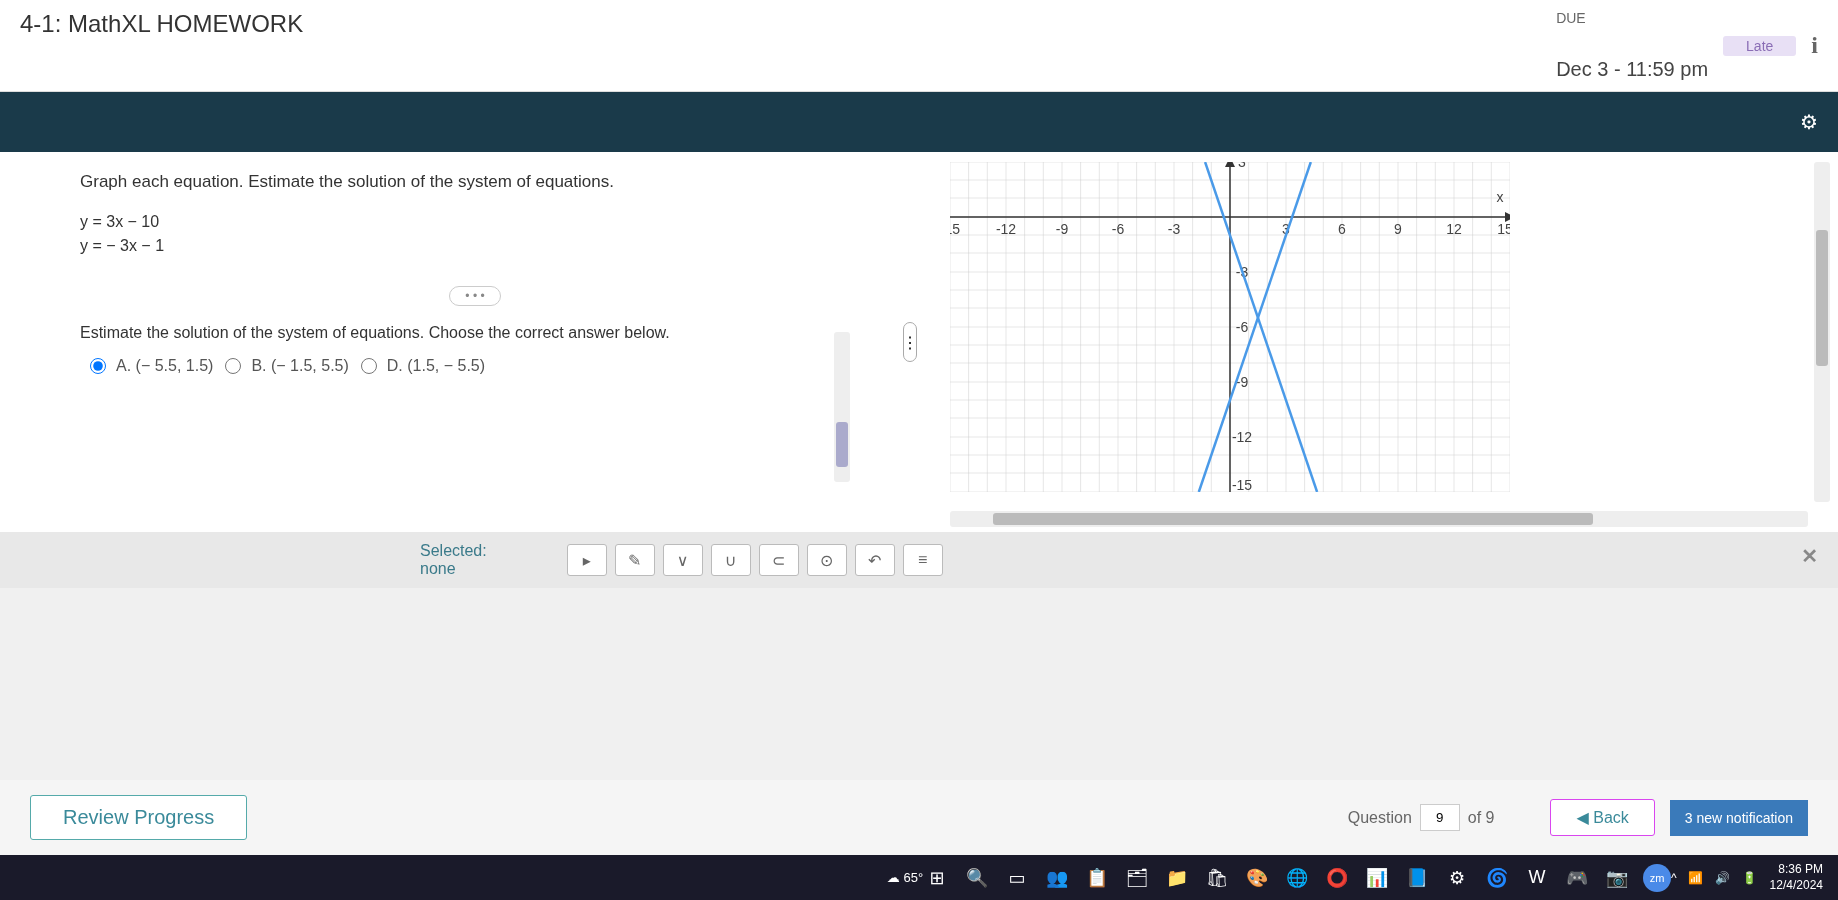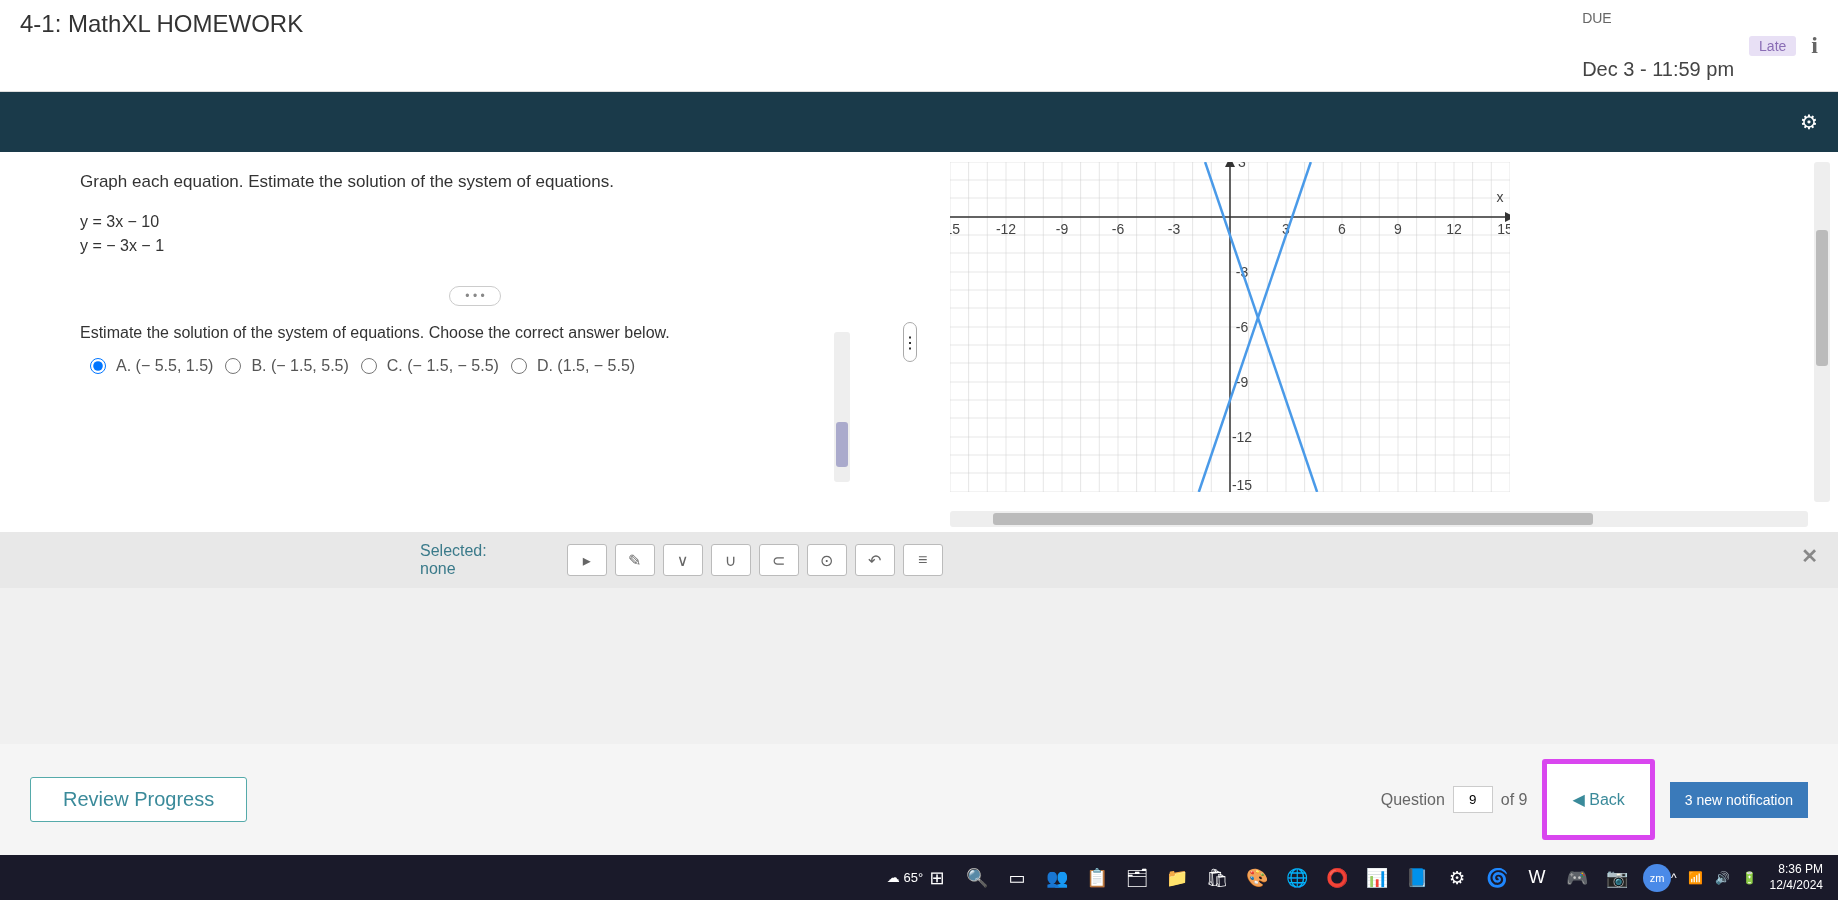"Late" .late-badge { padding: 2px 10px -> 2px 23px }
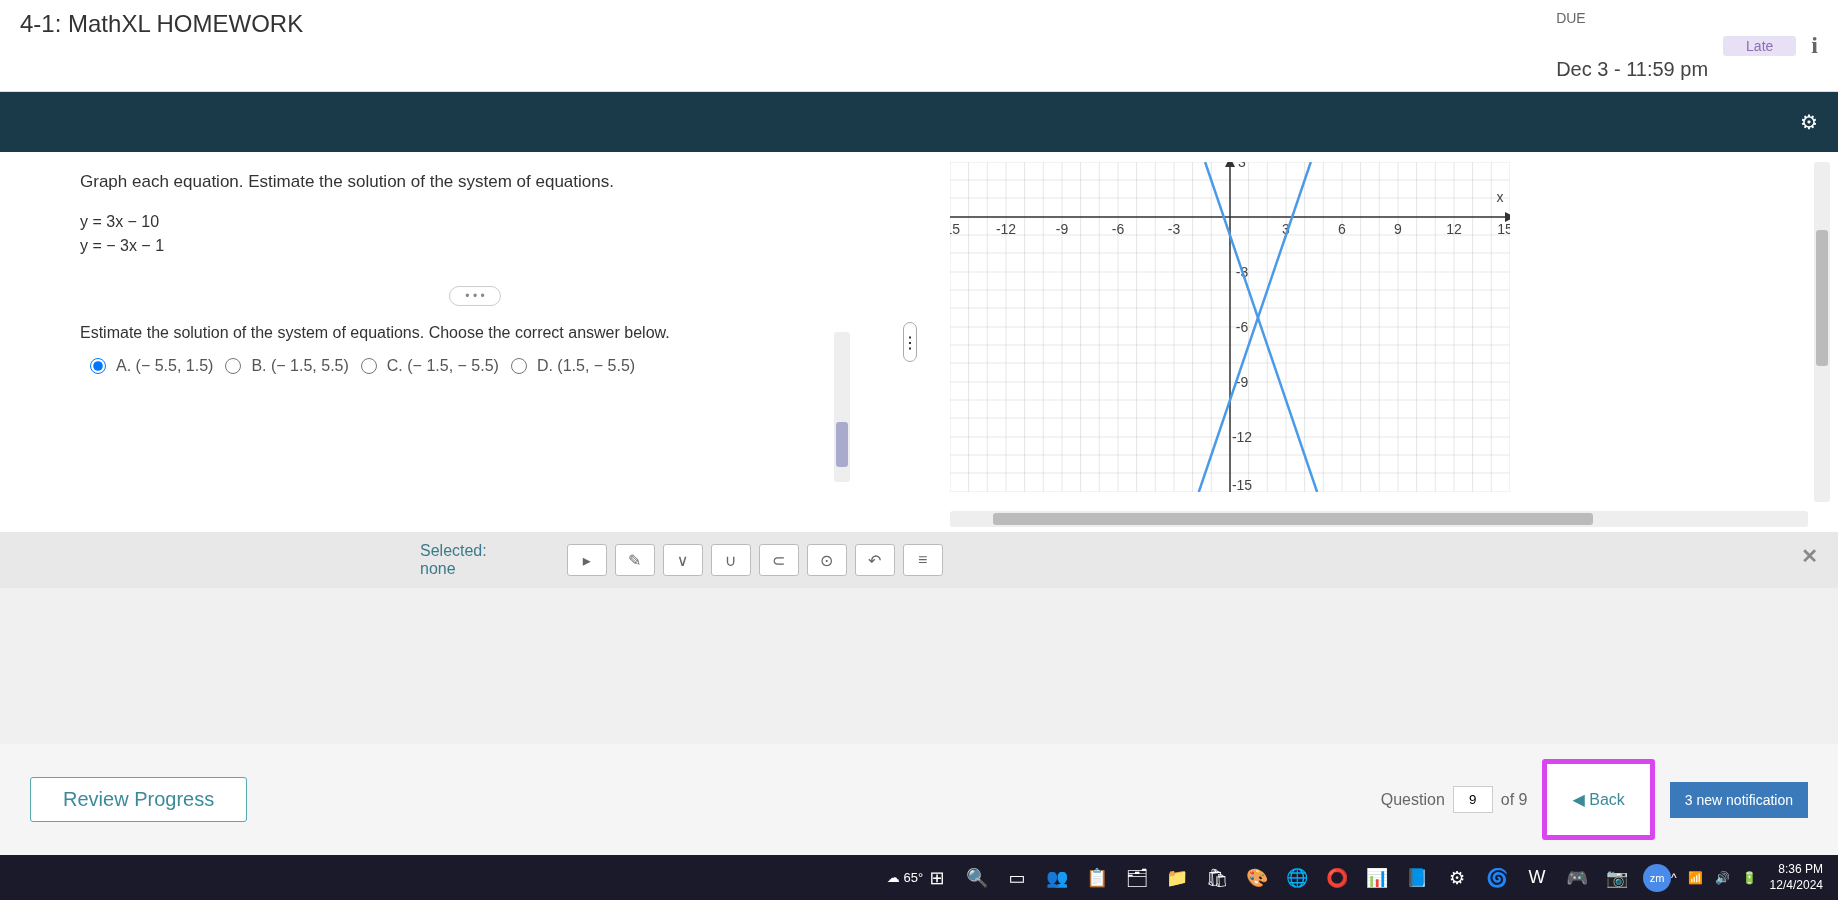"C. (− 1.5, − 5.5)" label.option { html: <label> <input> <span><span>C.</span> <span>(− 1.5, − 5.5)</span></span> </label> -> none }
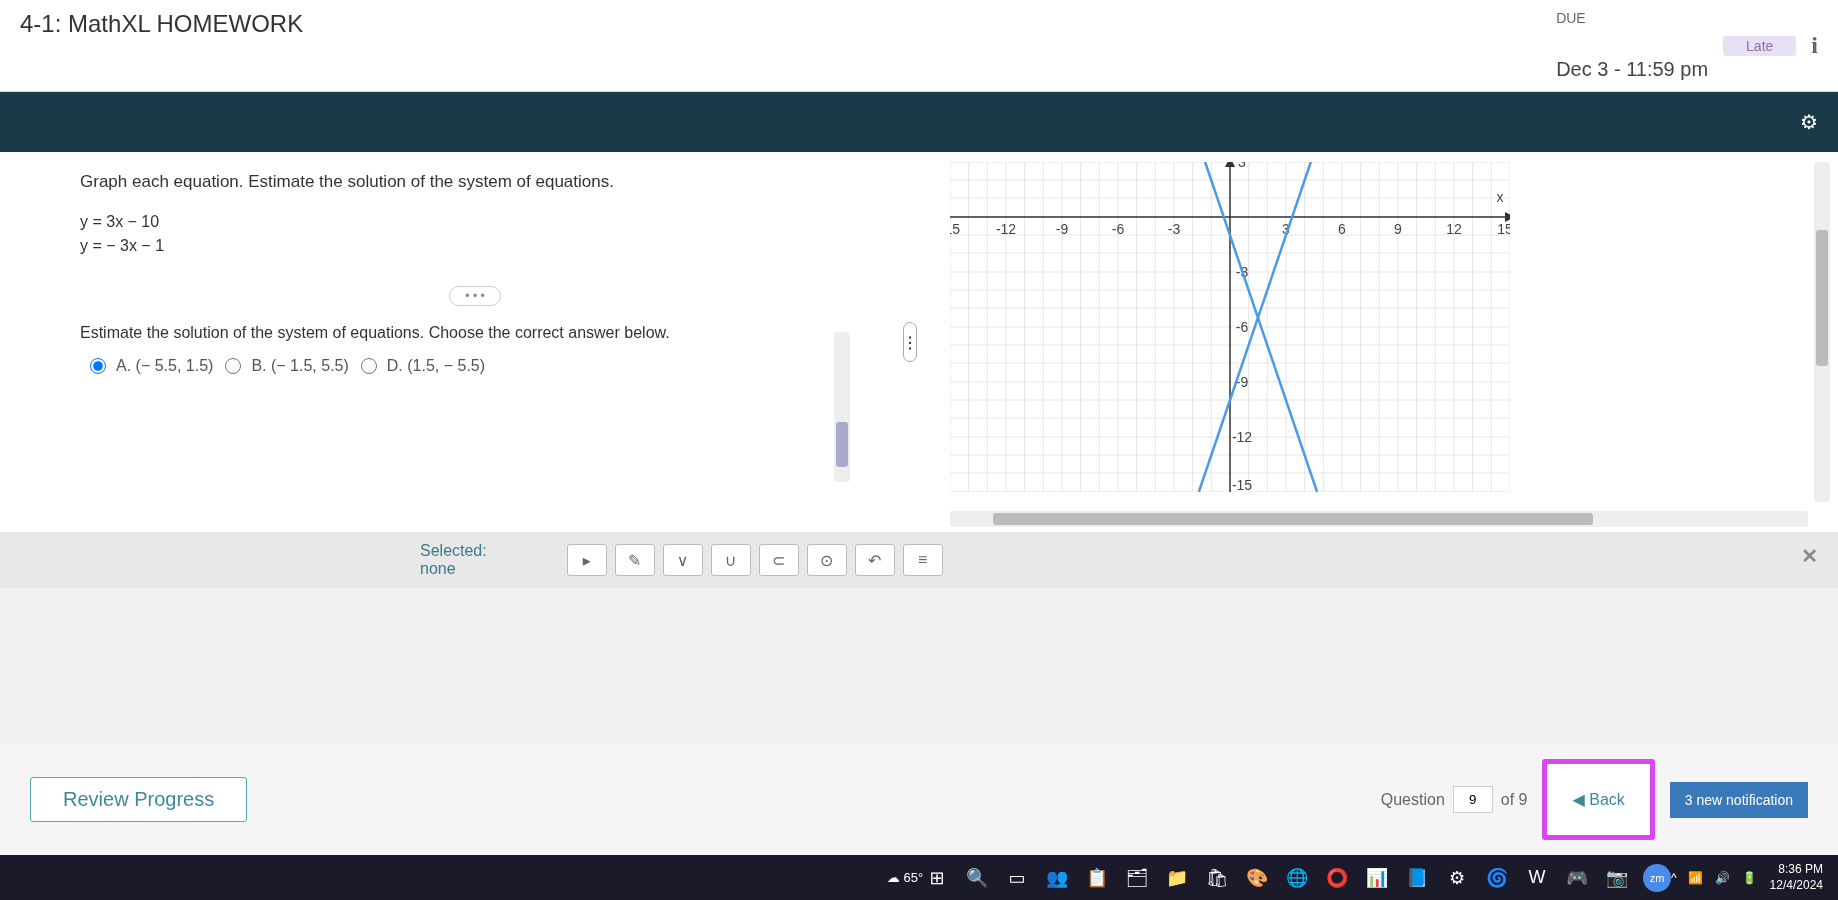"◀ Back" .back-btn { border: 5px solid #d946ef -> 1px solid #d946ef; margin-left: none -> 41px; padding: 26px 25px -> 8px 25px }
